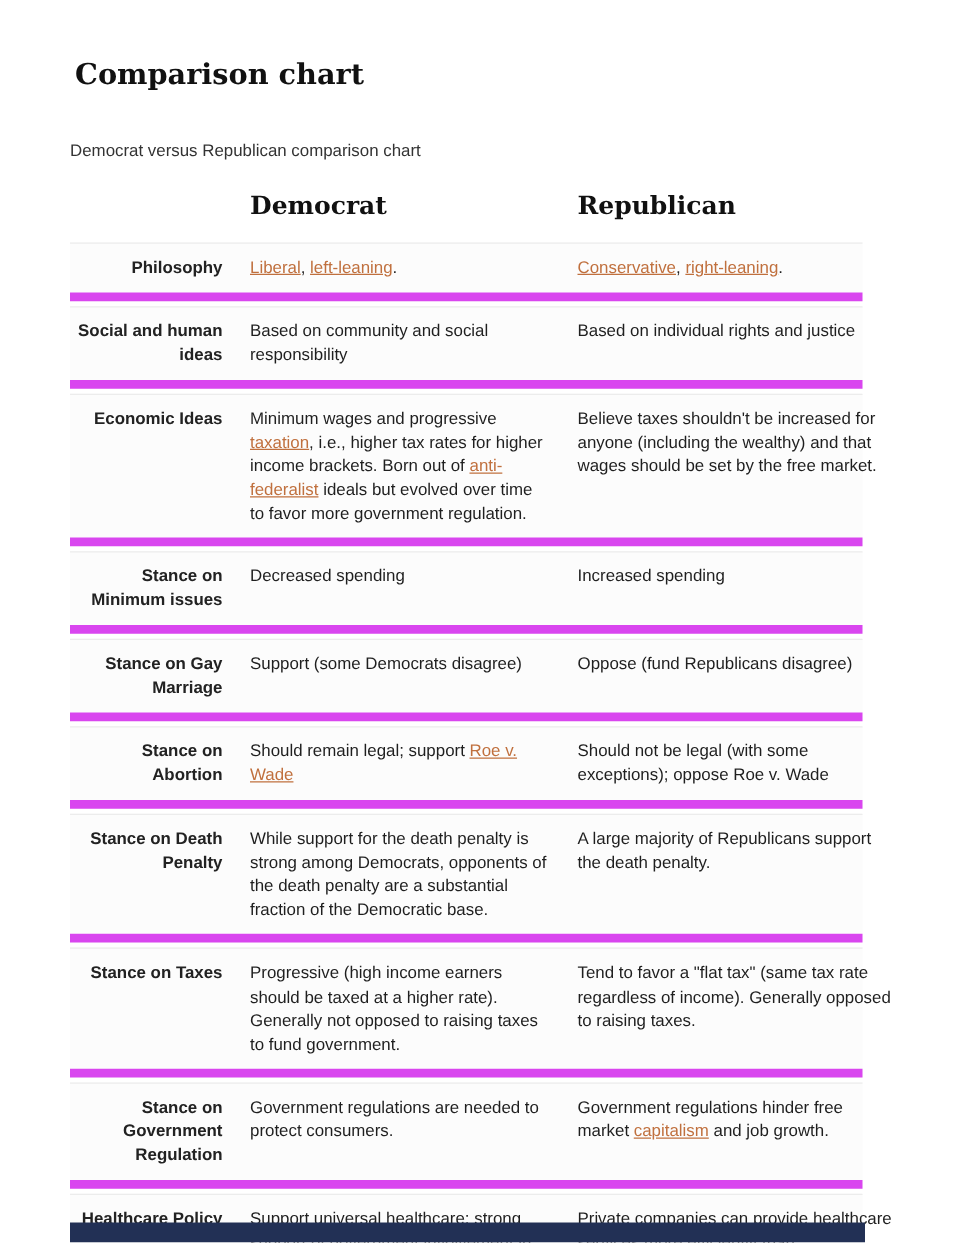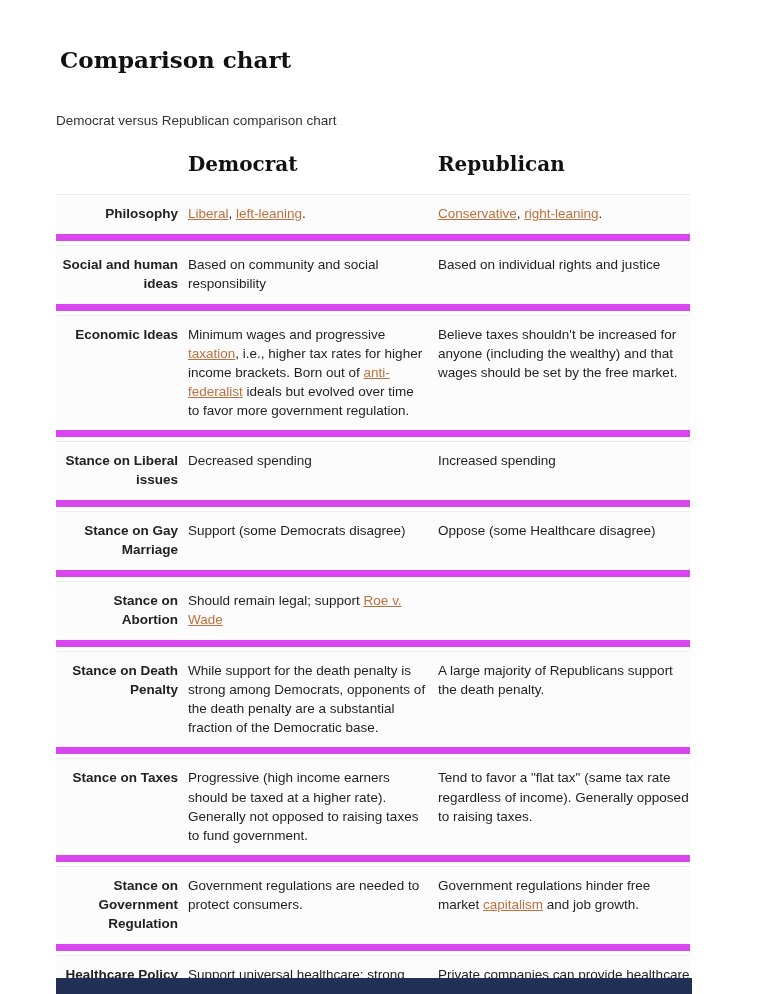"Democrat" .grid { column-gap: 10px -> 22px }
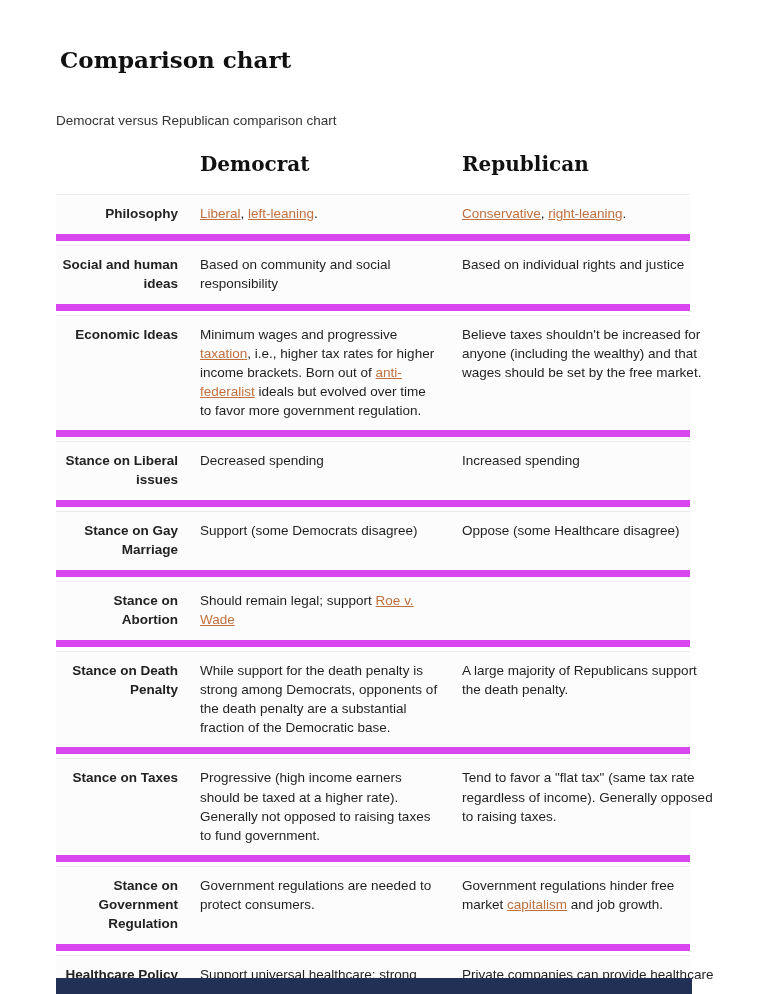"Stance on Liberal issues" div.row-label { text: Liberal -> Minimum }
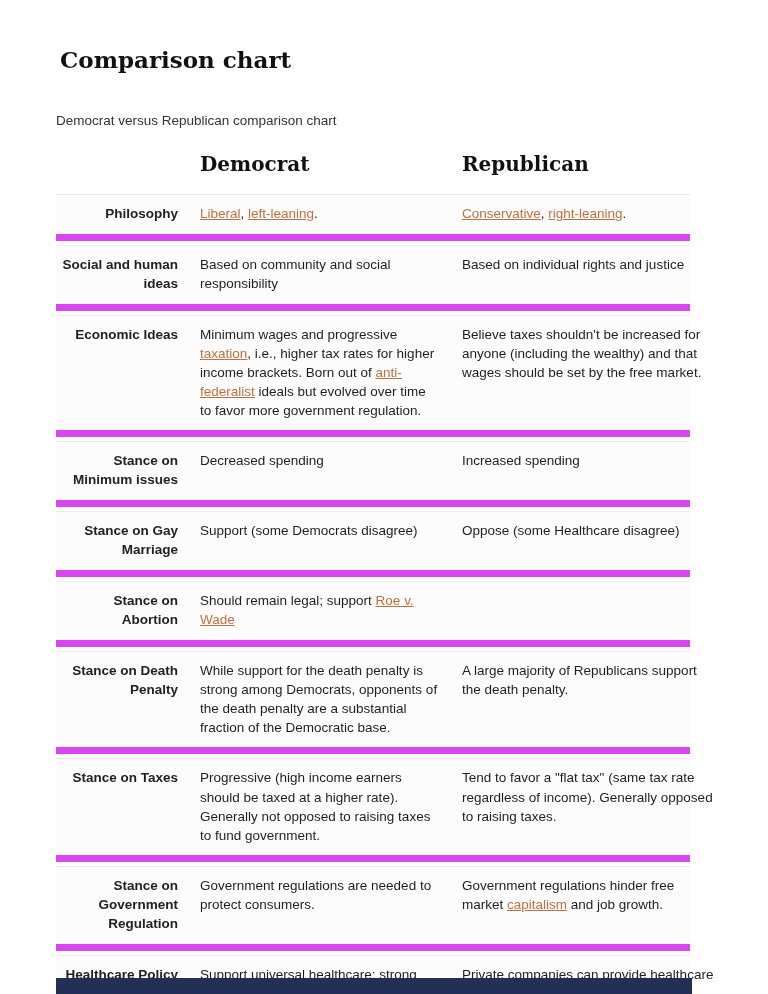"Oppose (some Healthcare disagree)" span { text: some Healthcare -> fund Republicans }
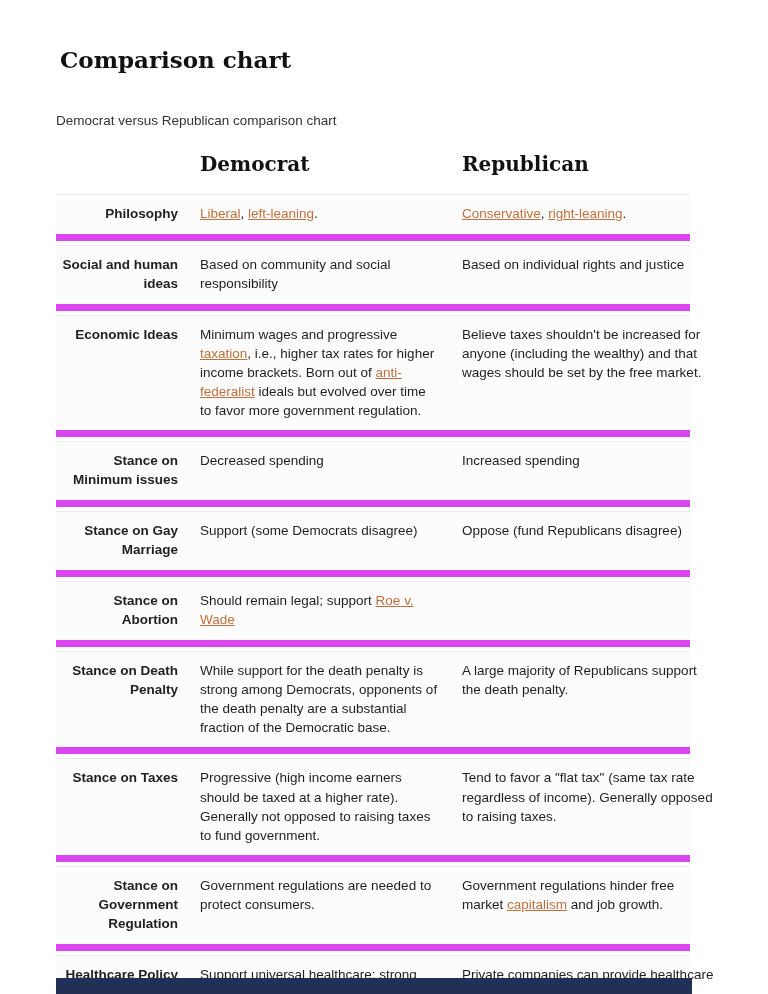"Should not be legal (with" div.cell { html: none -> <div><span>Should not be legal (with some exceptions); oppose Roe v. Wade</span></div> }
